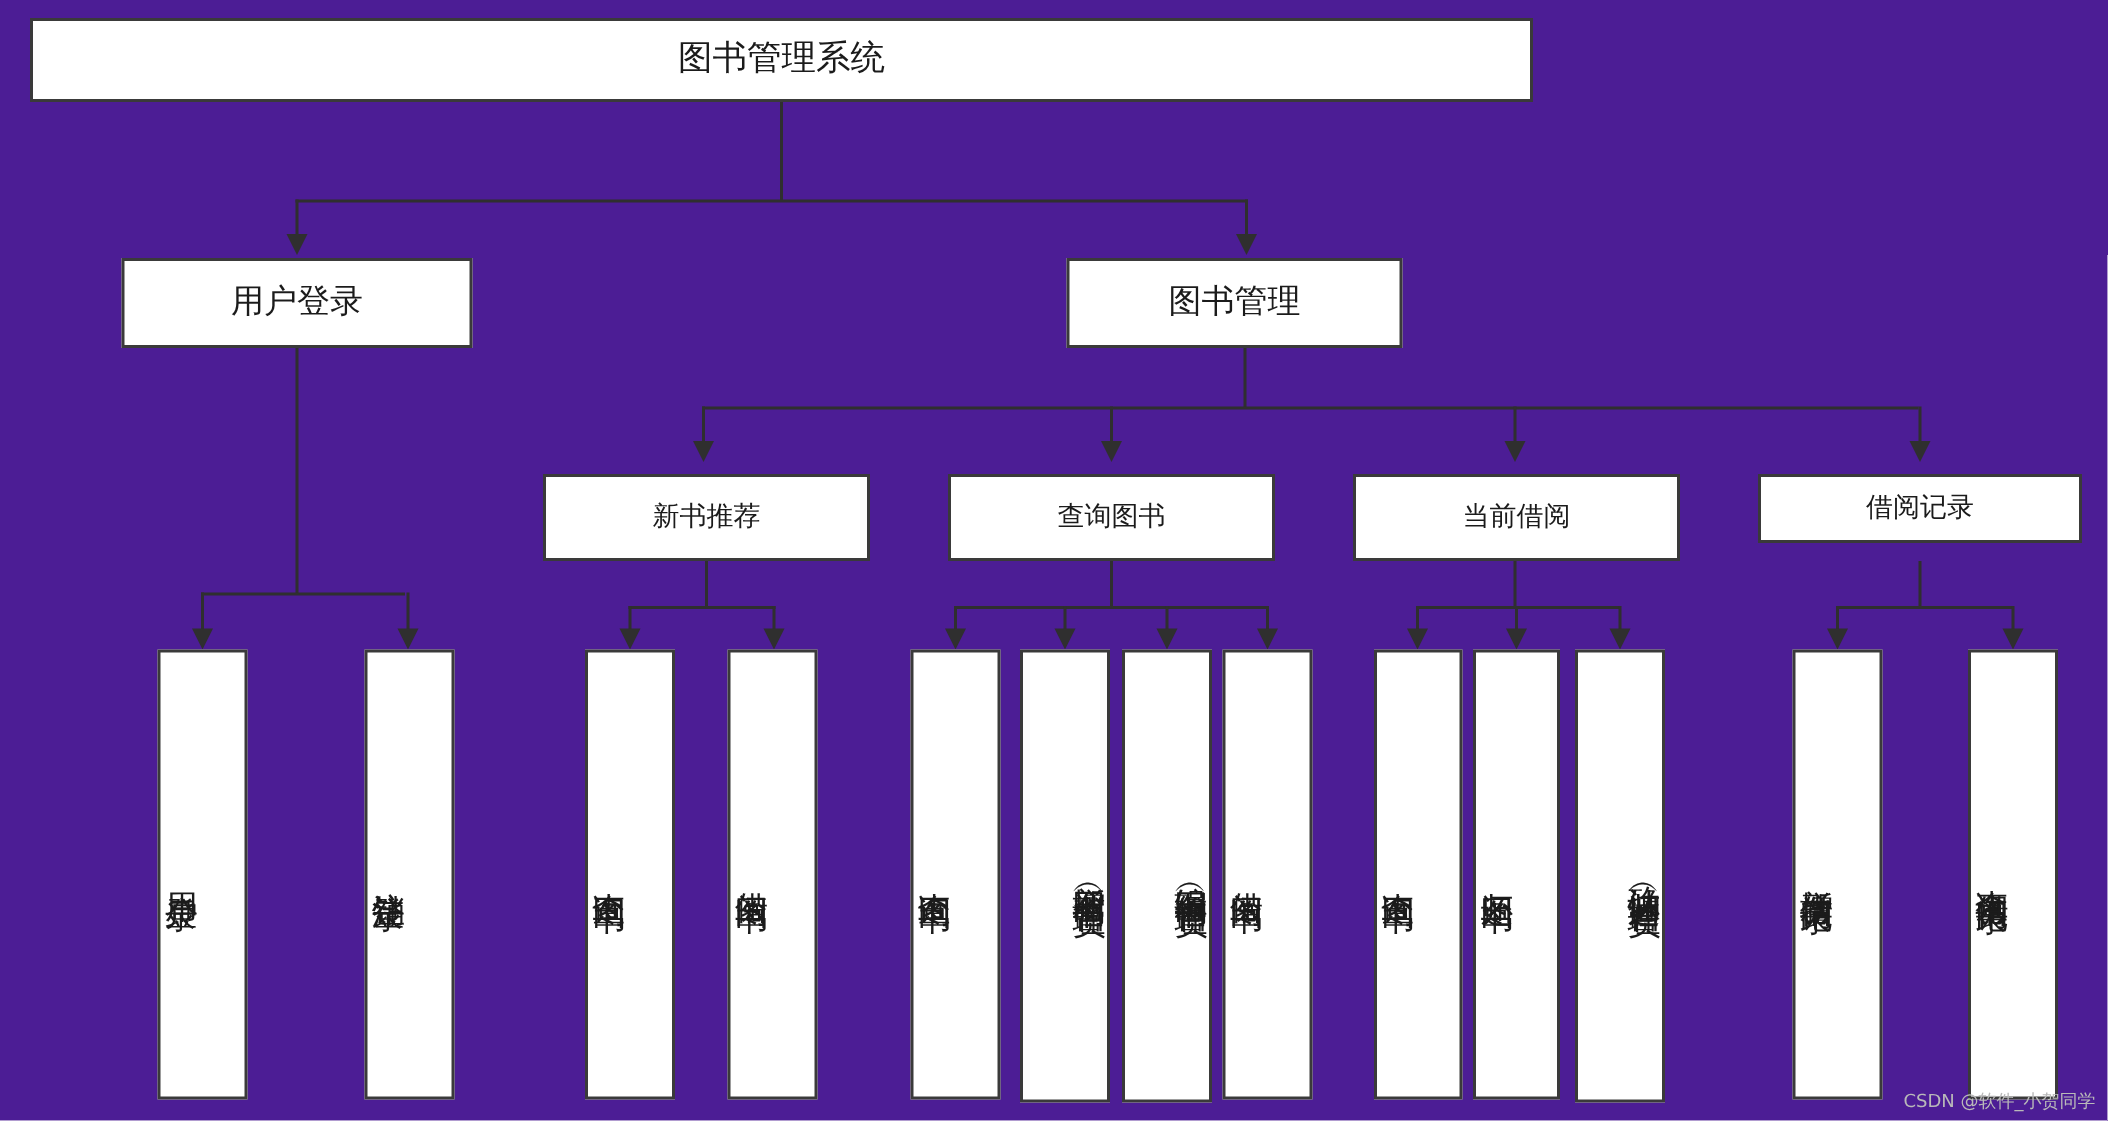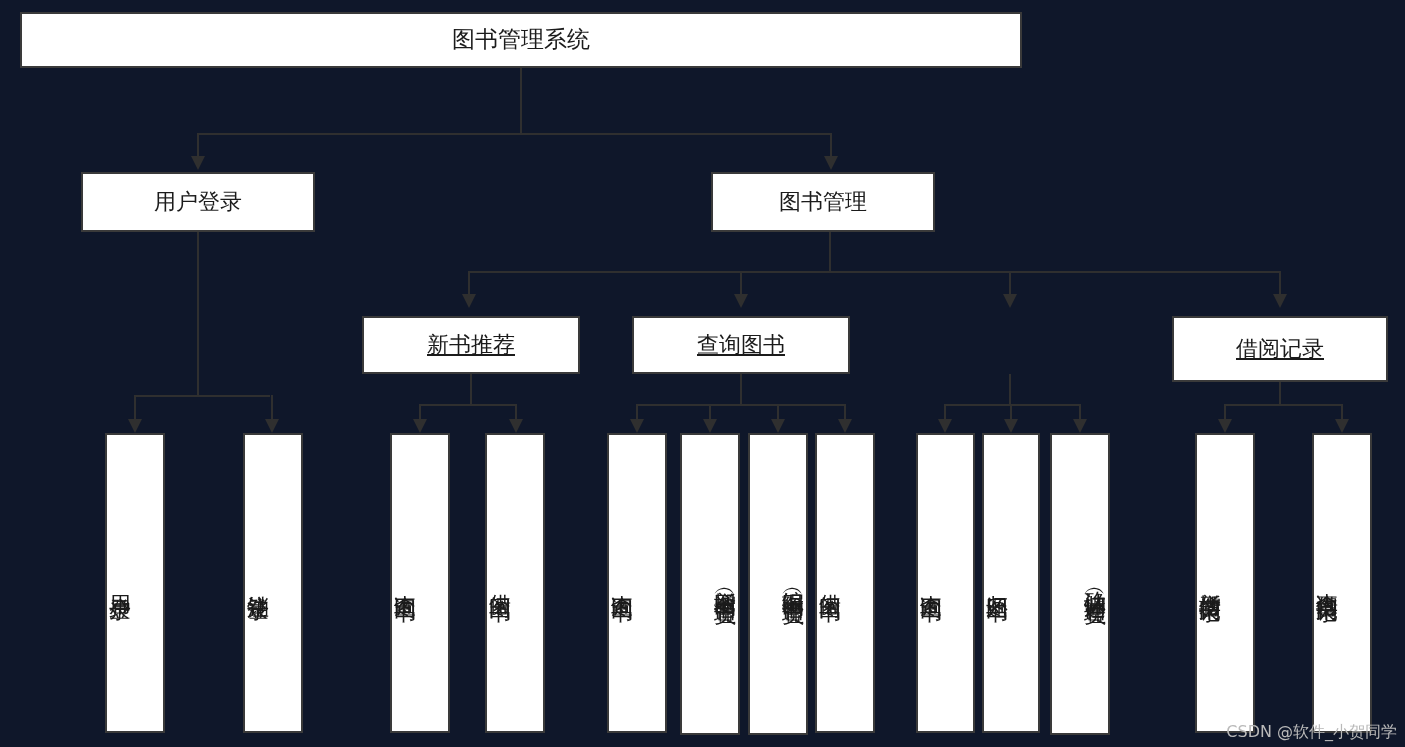"图书管理系统" #canvas { background: #0f172a -> #4c1d95 }
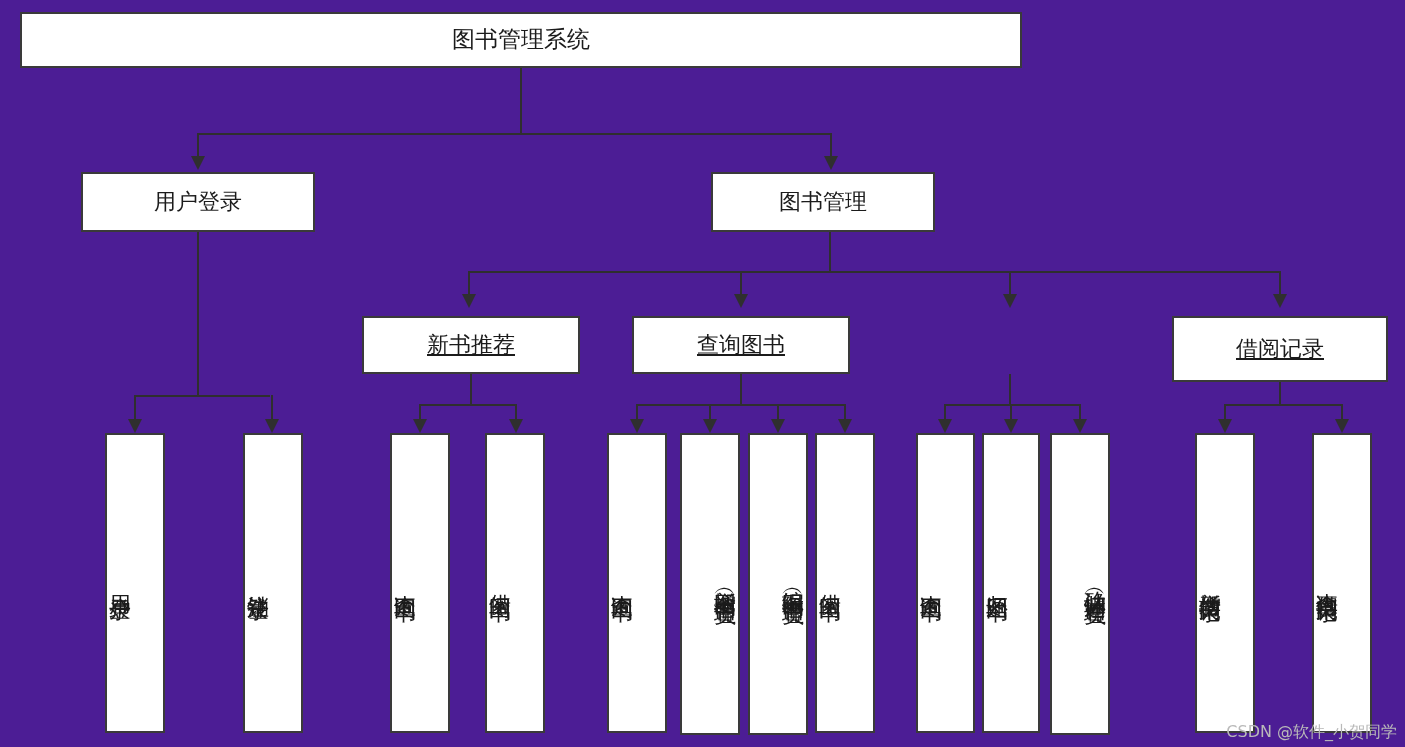"新书推荐" .node.lvl3 { font-size: 22px -> 18px; text-decoration: underline -> none }
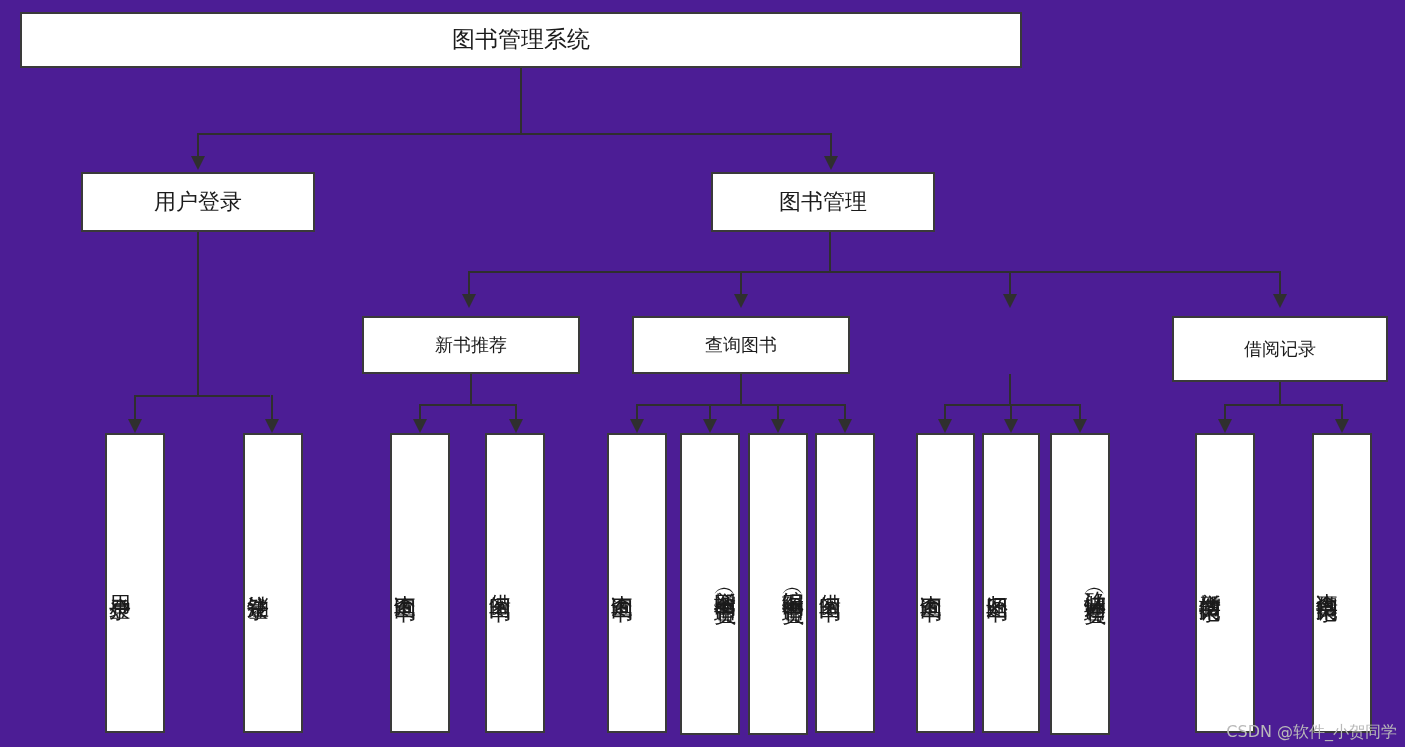"当前借阅" div.node { html: none -> <div> <span>当前借阅</span> </div> }
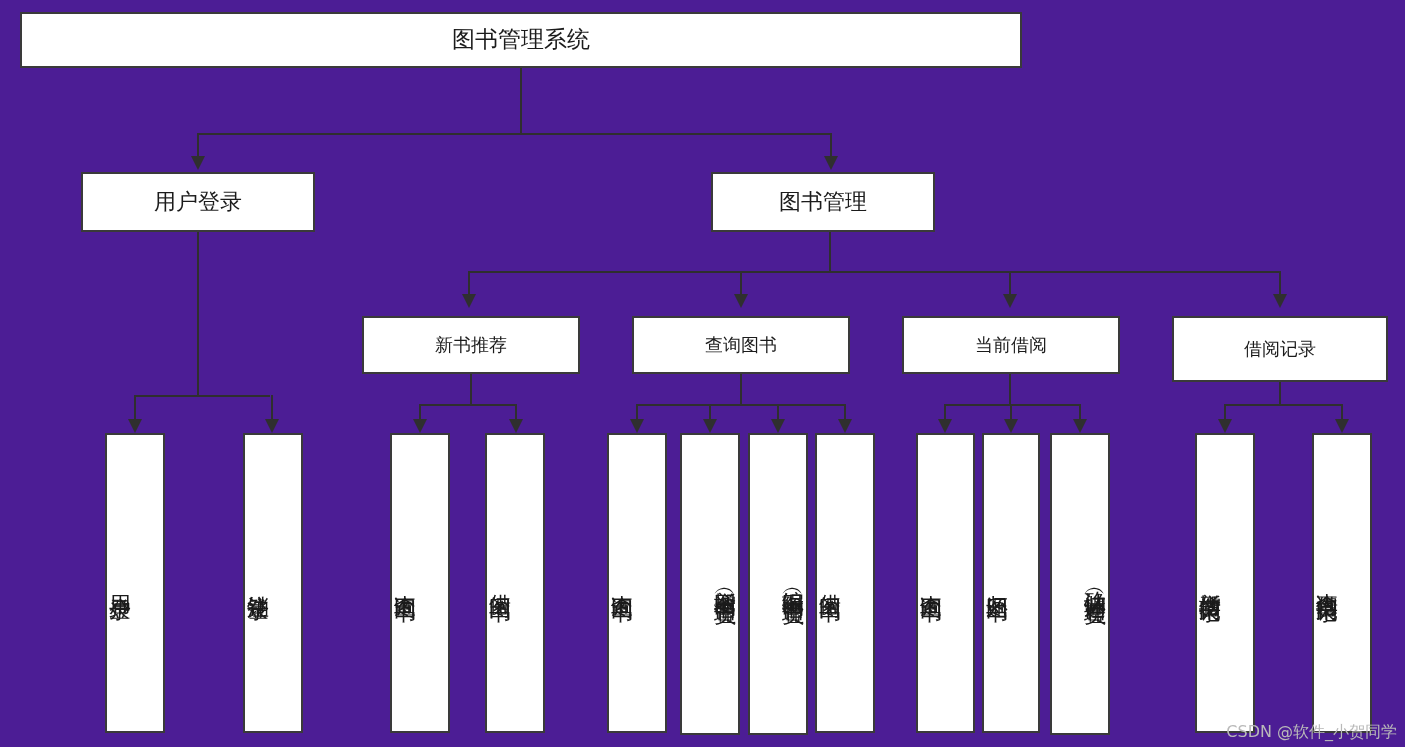"借阅记录" div.node { height: 66px -> 46px }
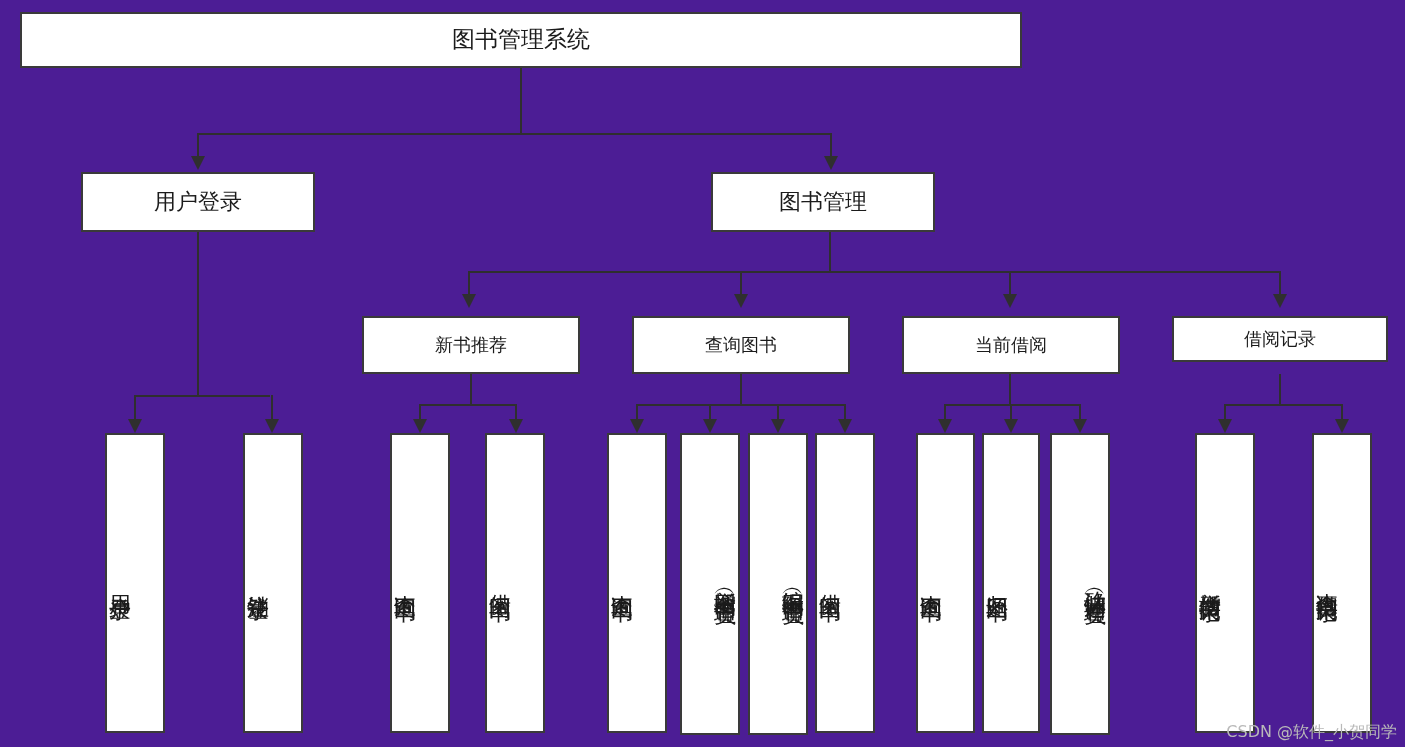"CSDN @软件_小贺同学" #watermark { font-size: 16px -> 12px }
